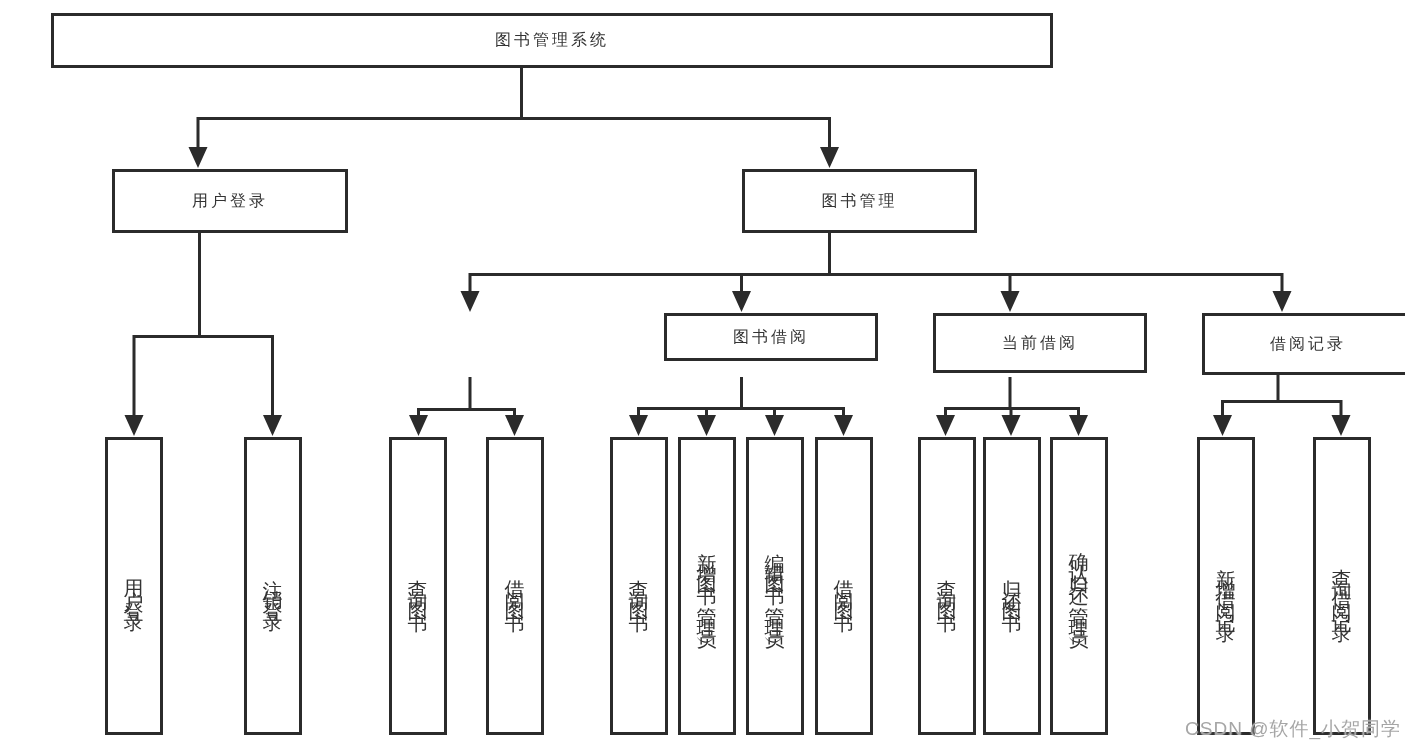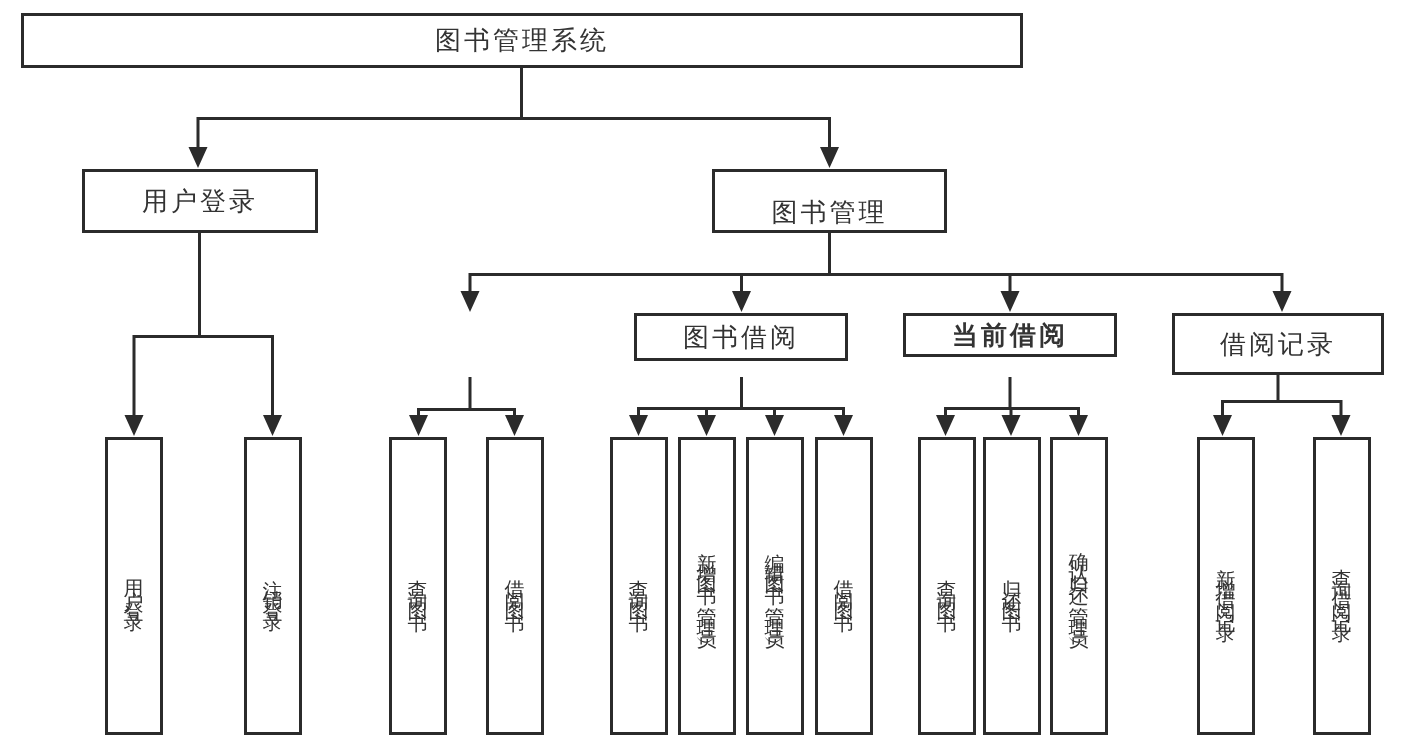"图书管理系统" .node { font-size: 26px -> 16px; margin-left: none -> 30px }
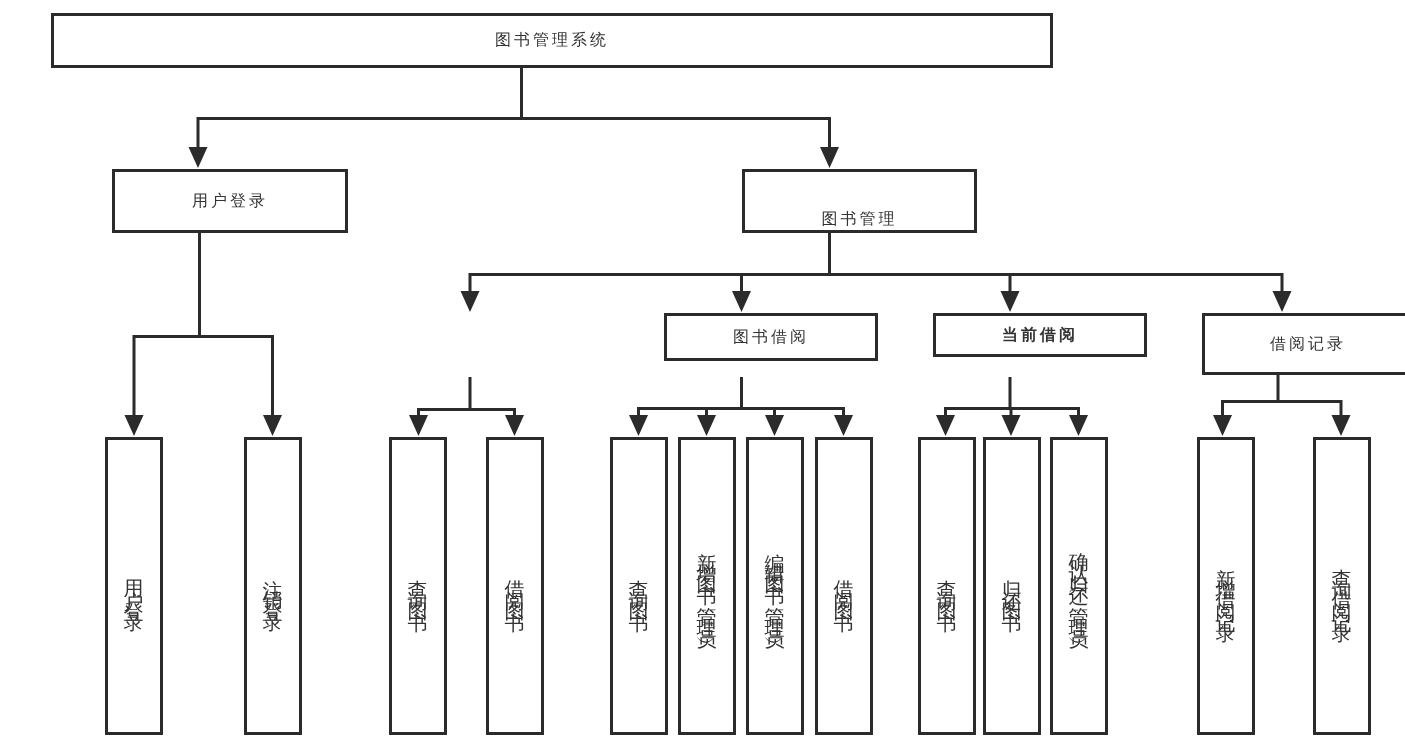"图书管理" .n-book-mgmt { align-items: flex-end -> none }
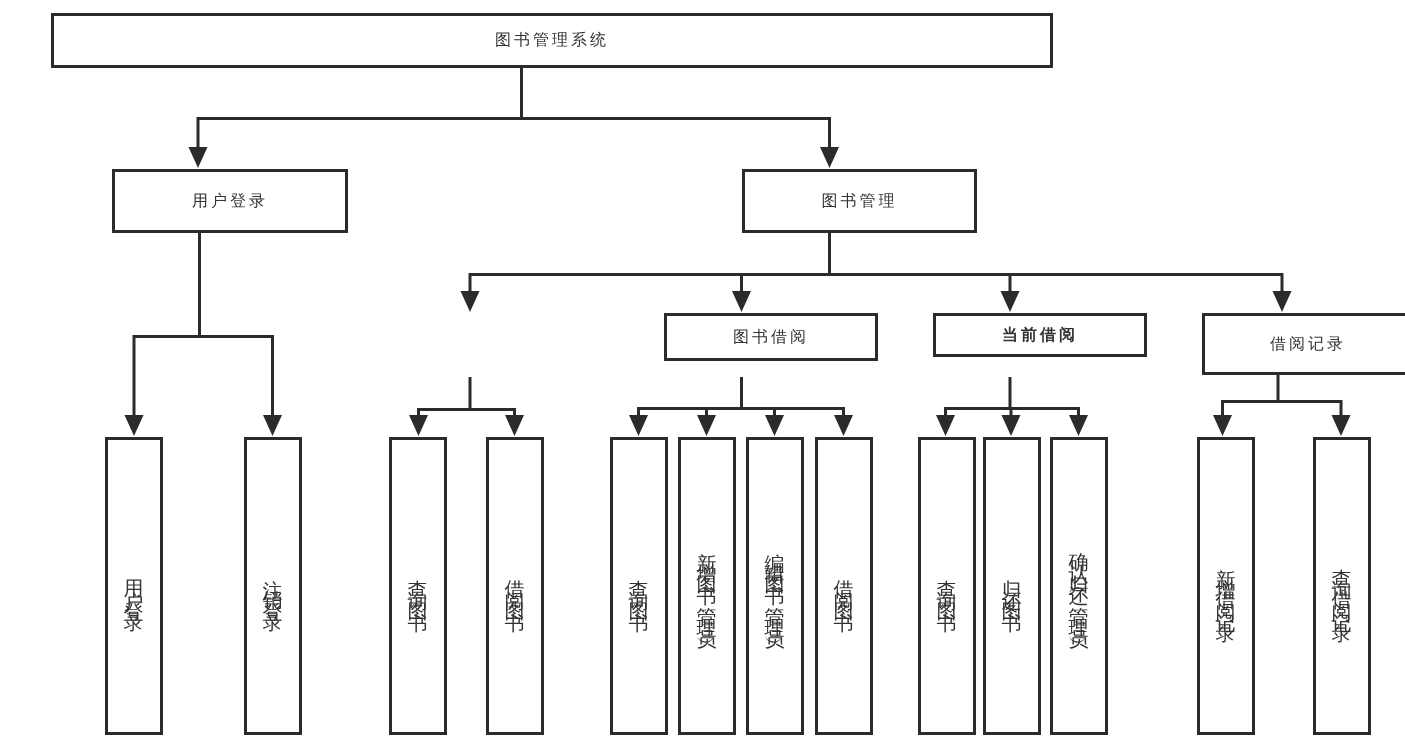"当前借阅" .n-current { font-weight: bold -> none; height: 44px -> 60px }
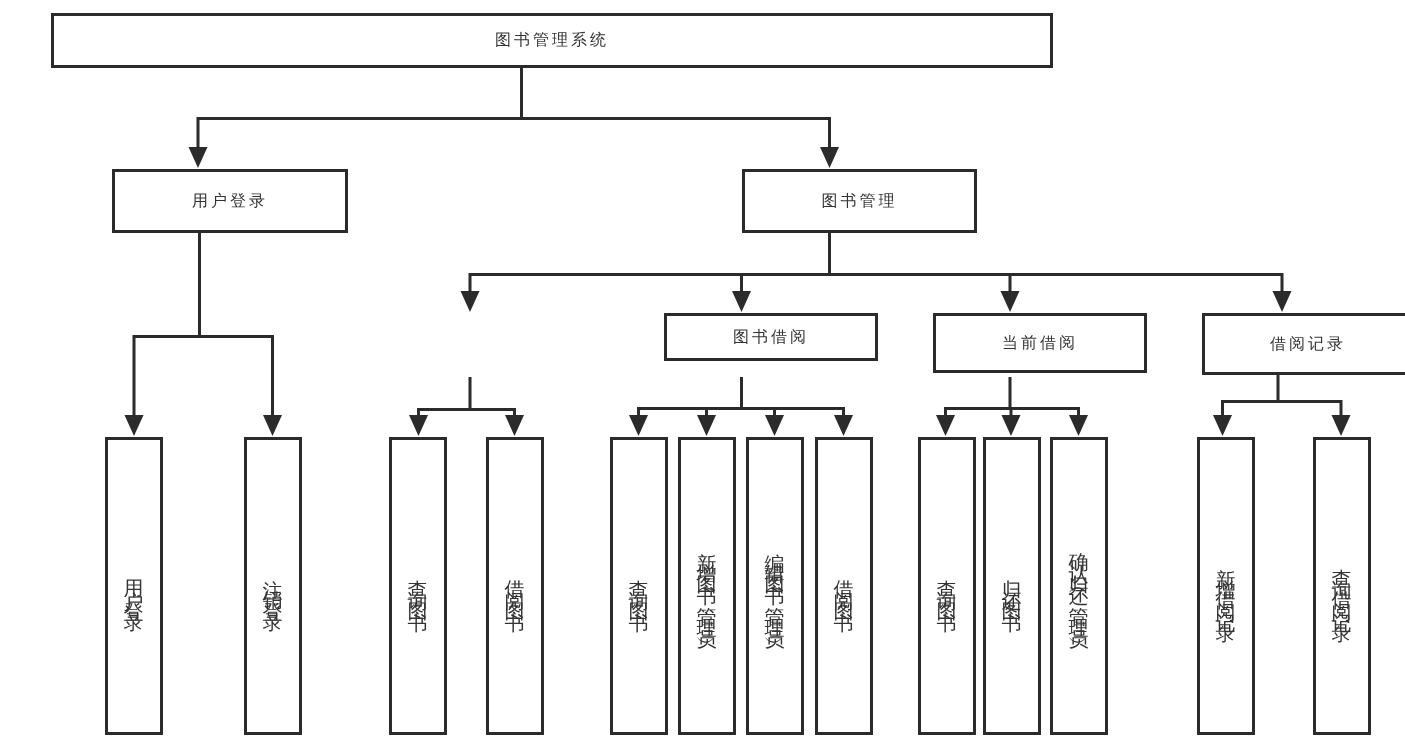"CSDN @软件_小贺同学" div.watermark { html: none -> <div>CSDN @软件_小贺同学</div> }
